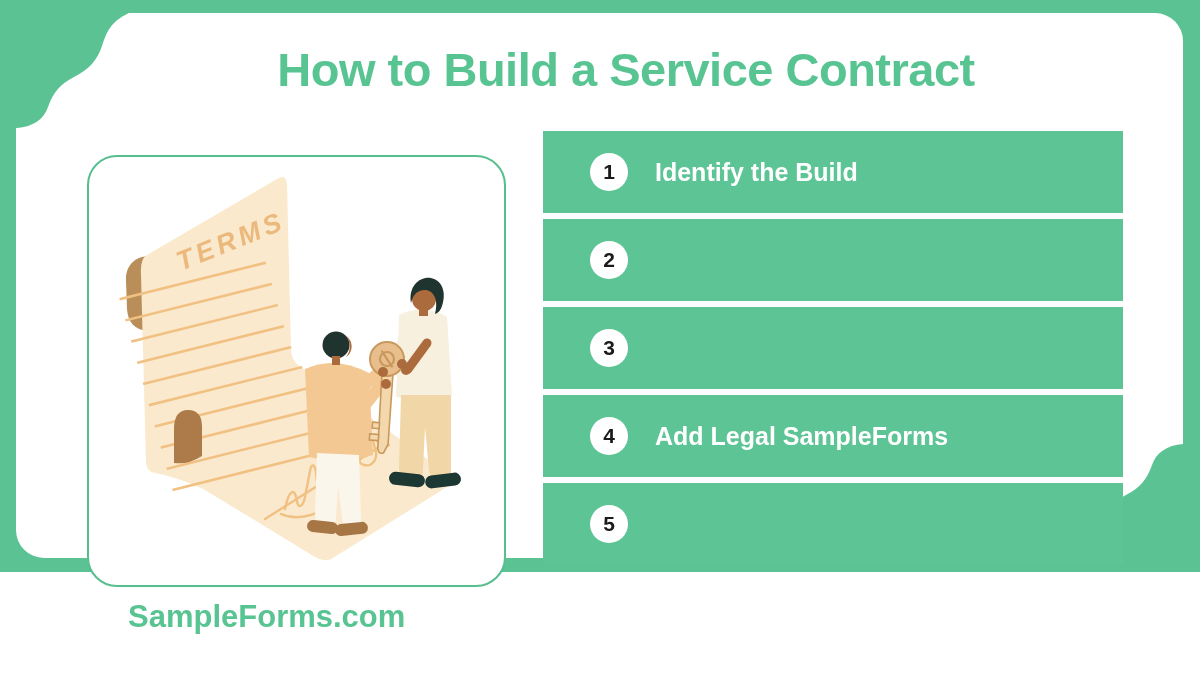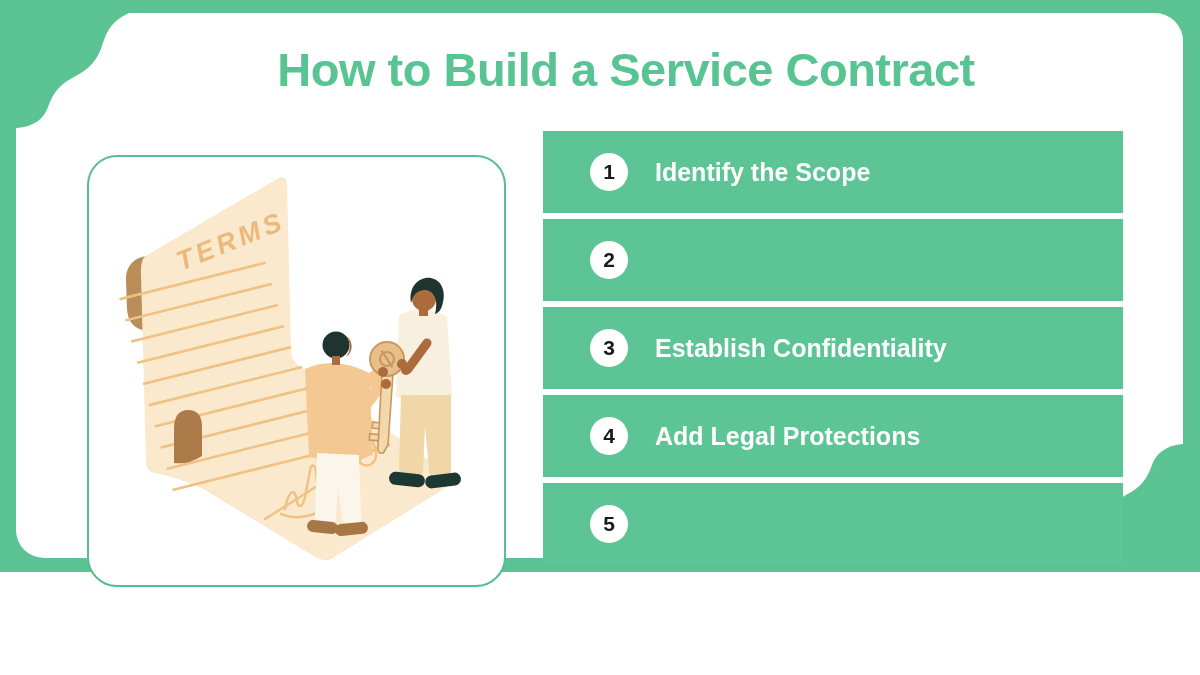"Identify the Scope" div.step-label { text: Scope -> Build }
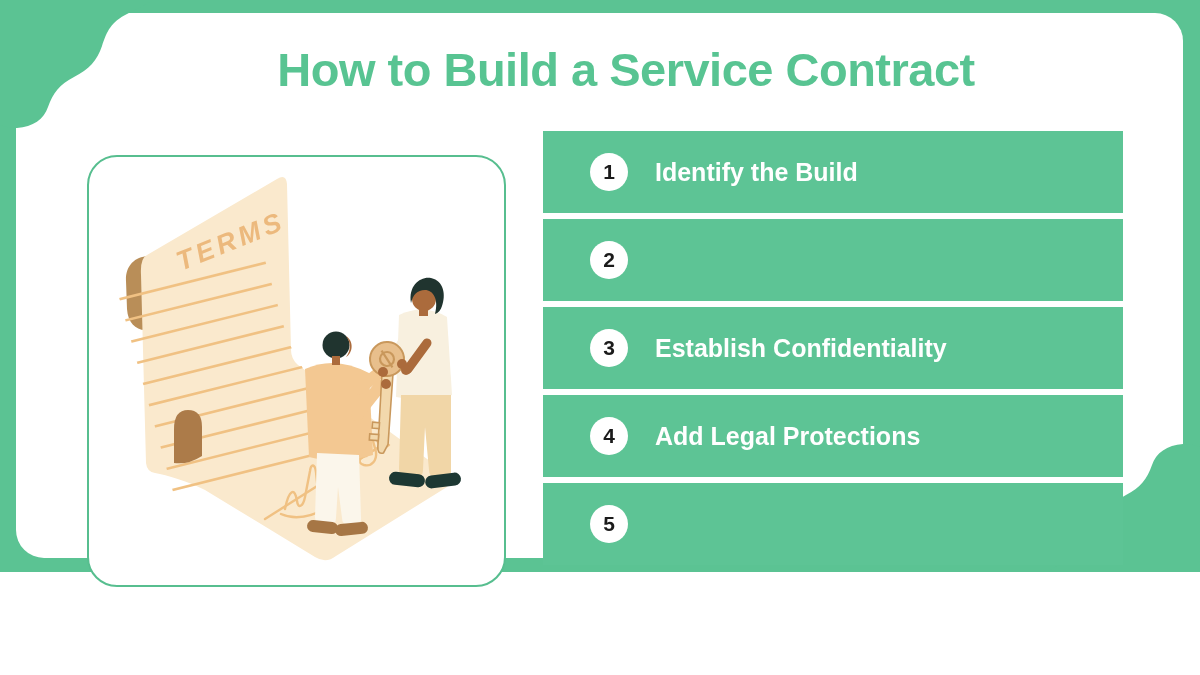"Establish Confidentiality" div.step-label { html: <div>Establish Confidentiality</div> -> none }
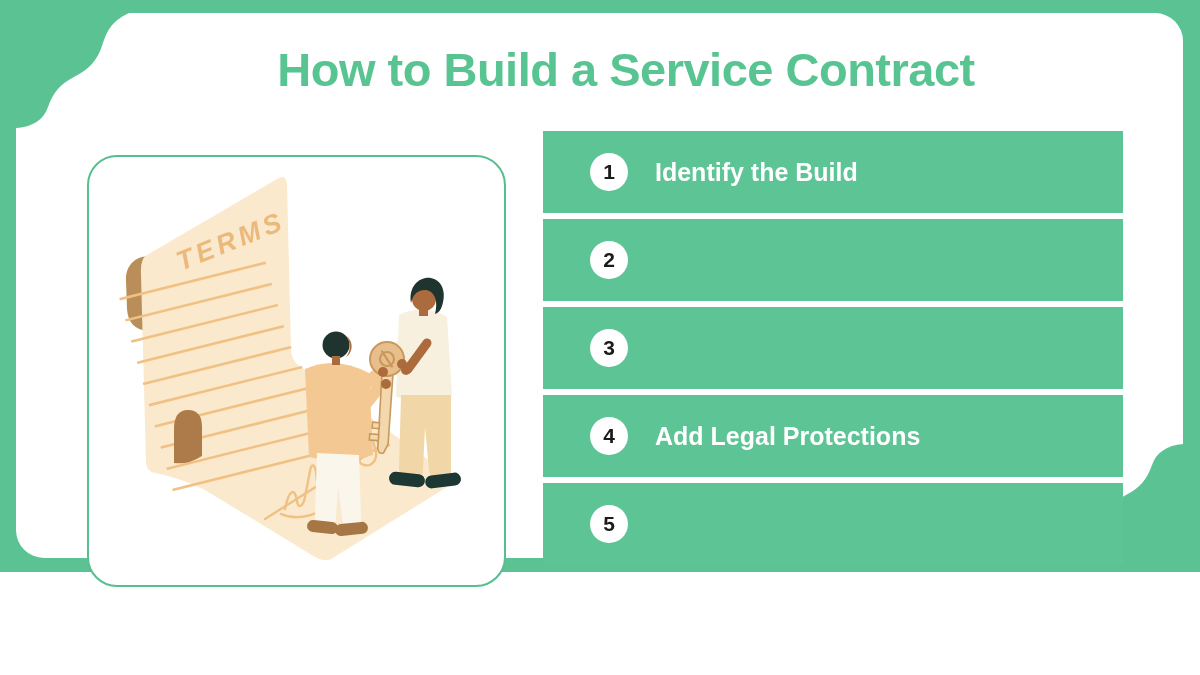"Add Legal Protections" div.step-label { text: Protections -> SampleForms }
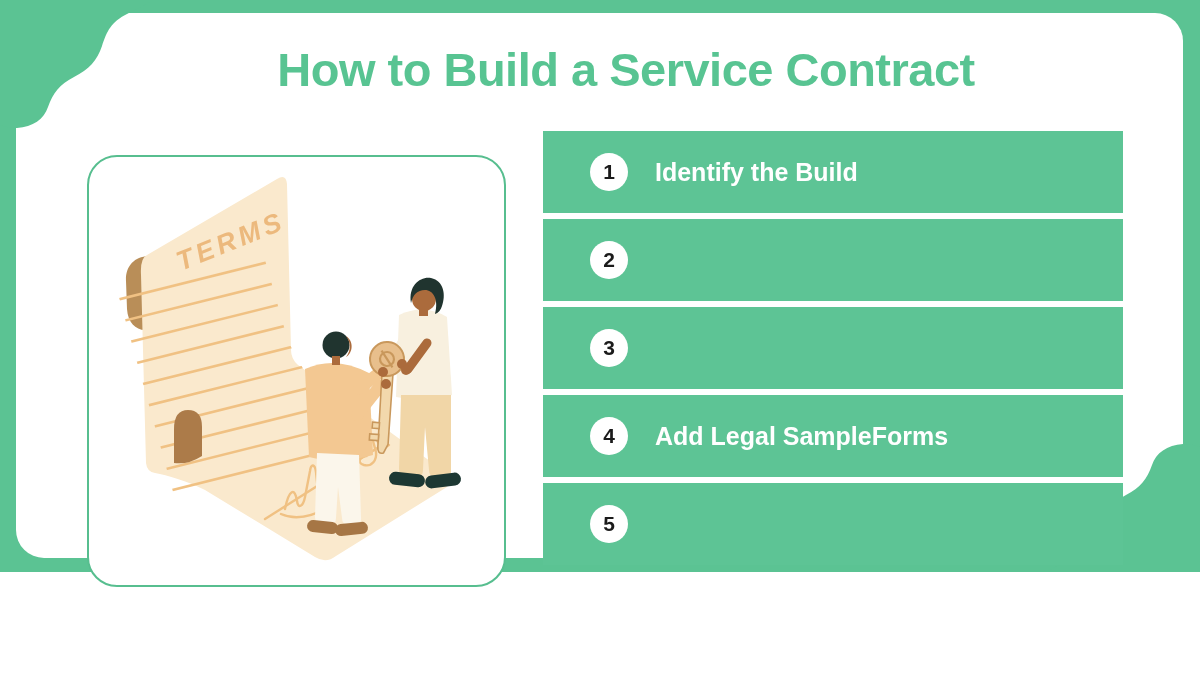"SampleForms.com" div.brand { html: none -> <div>SampleForms.com</div> }
